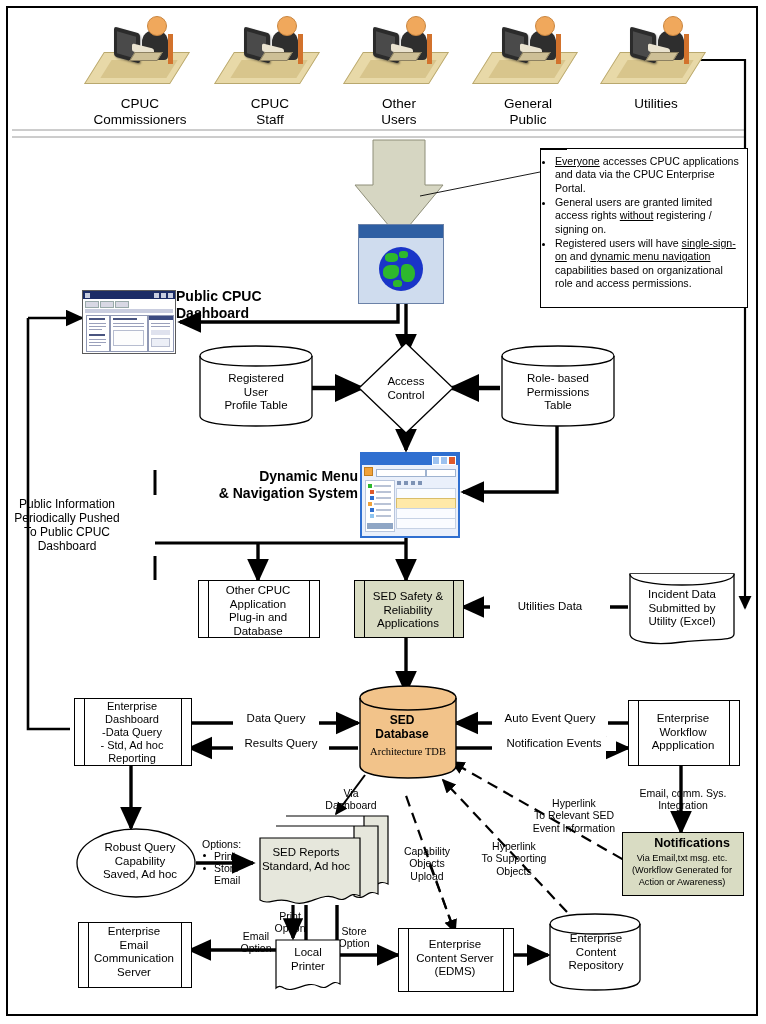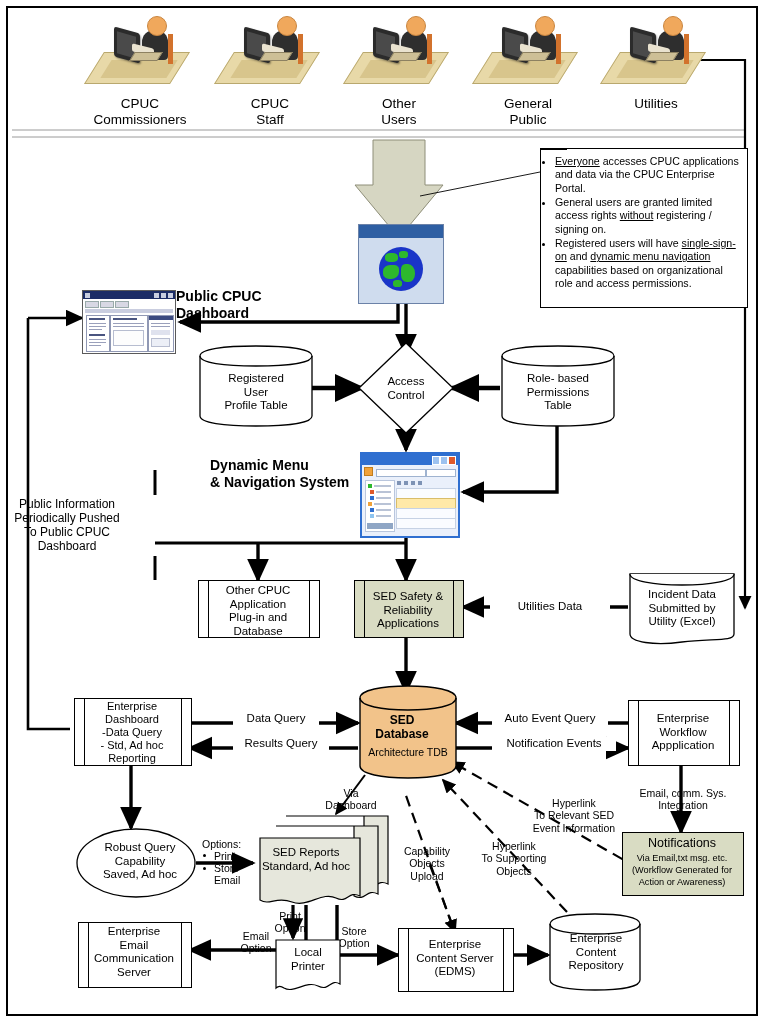"Dynamic Menu" div.txt { text-align: left -> right; top: 457px -> 468px }
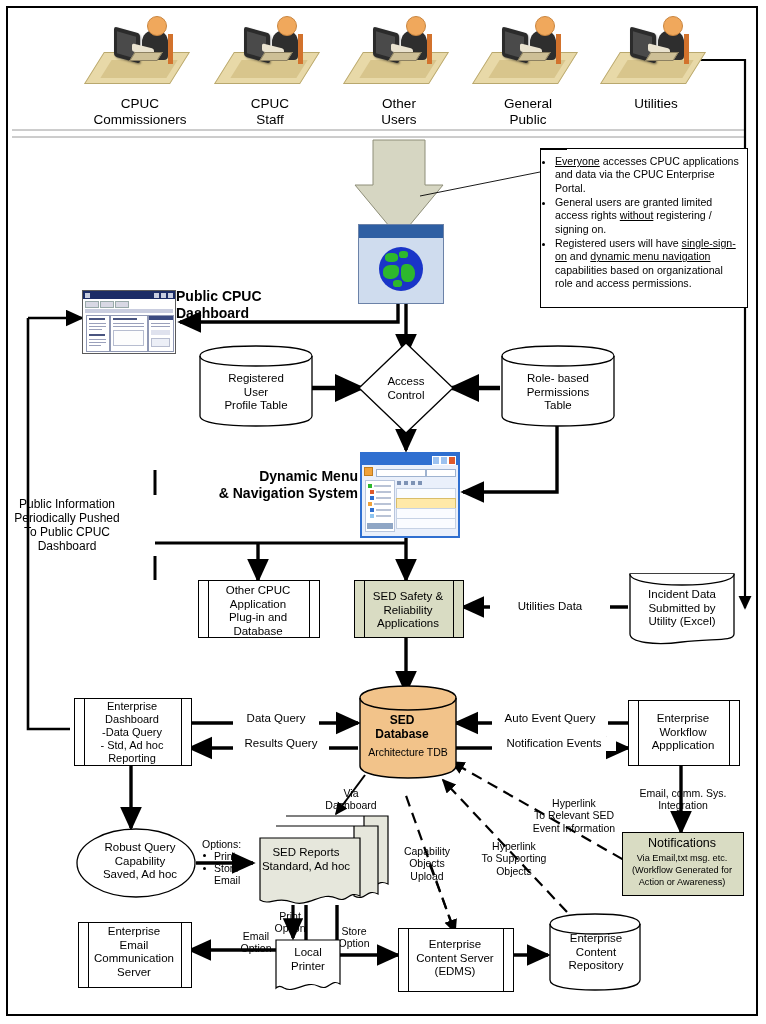"Architecture TDB" div.txt { font-family: none -> Liberation Serif, serif }
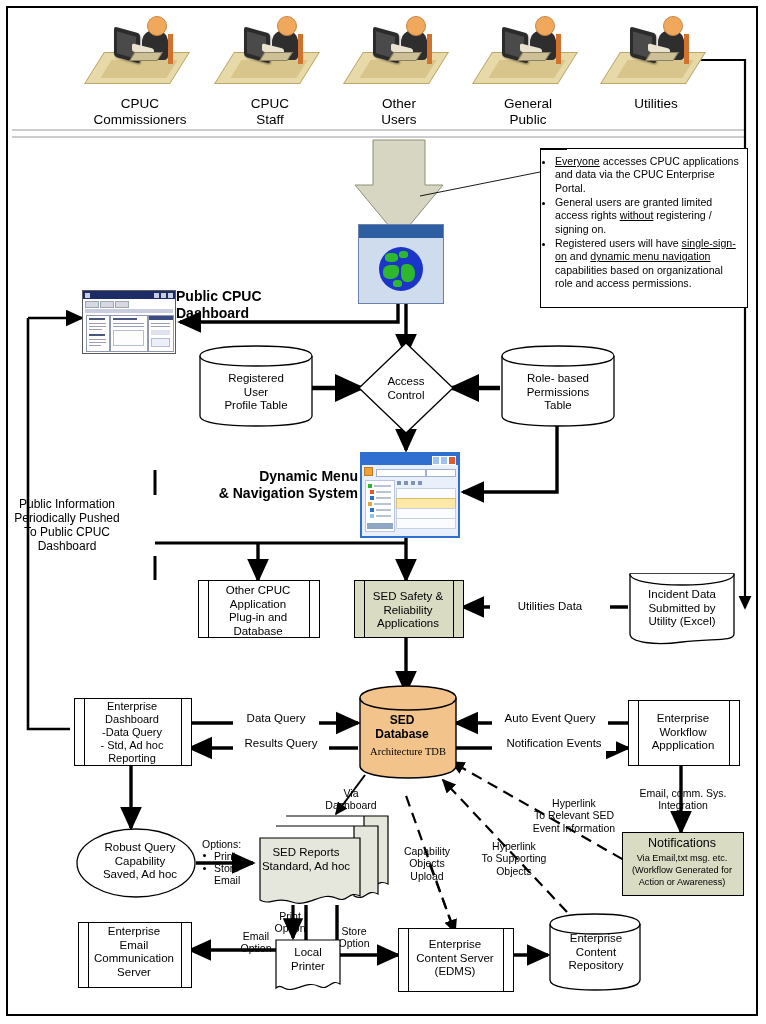"Notifications" div.txt { font-weight: normal -> bold; padding-left: none -> 10px }
